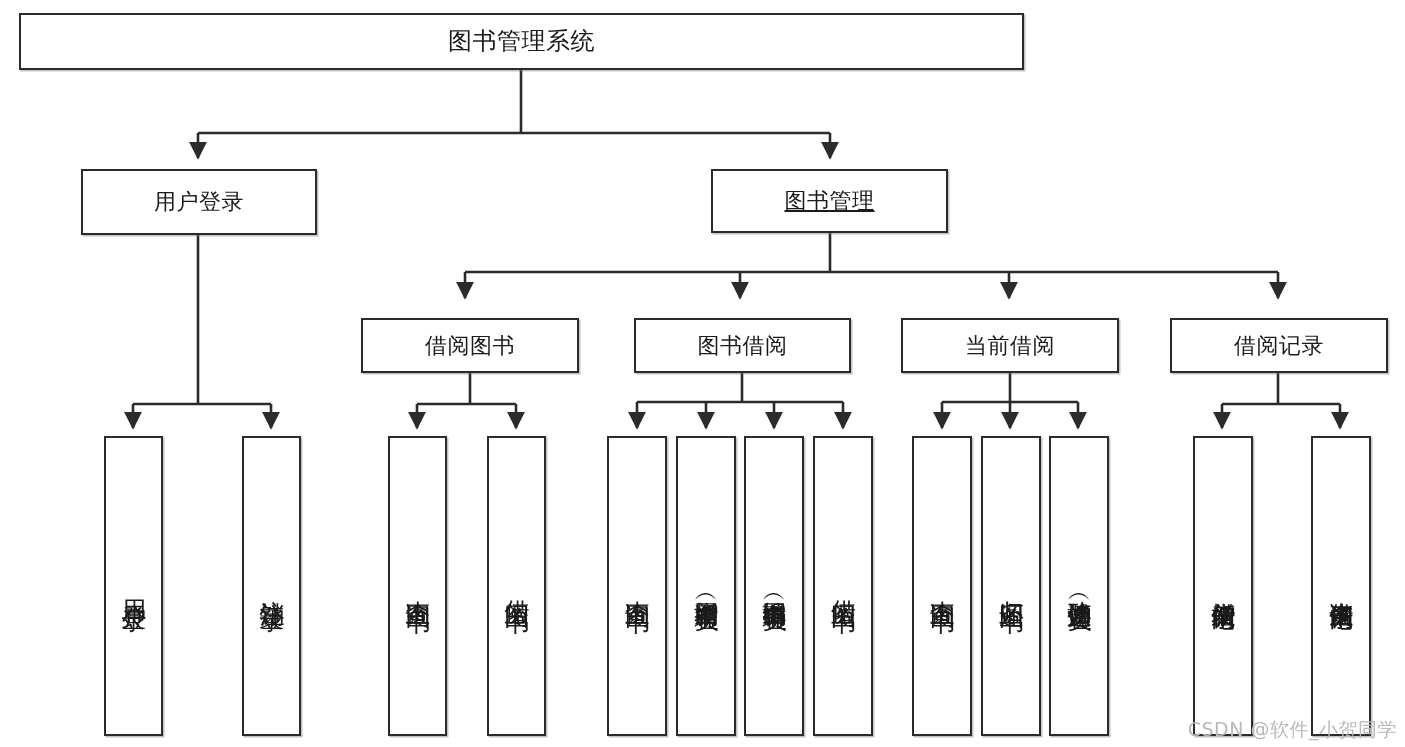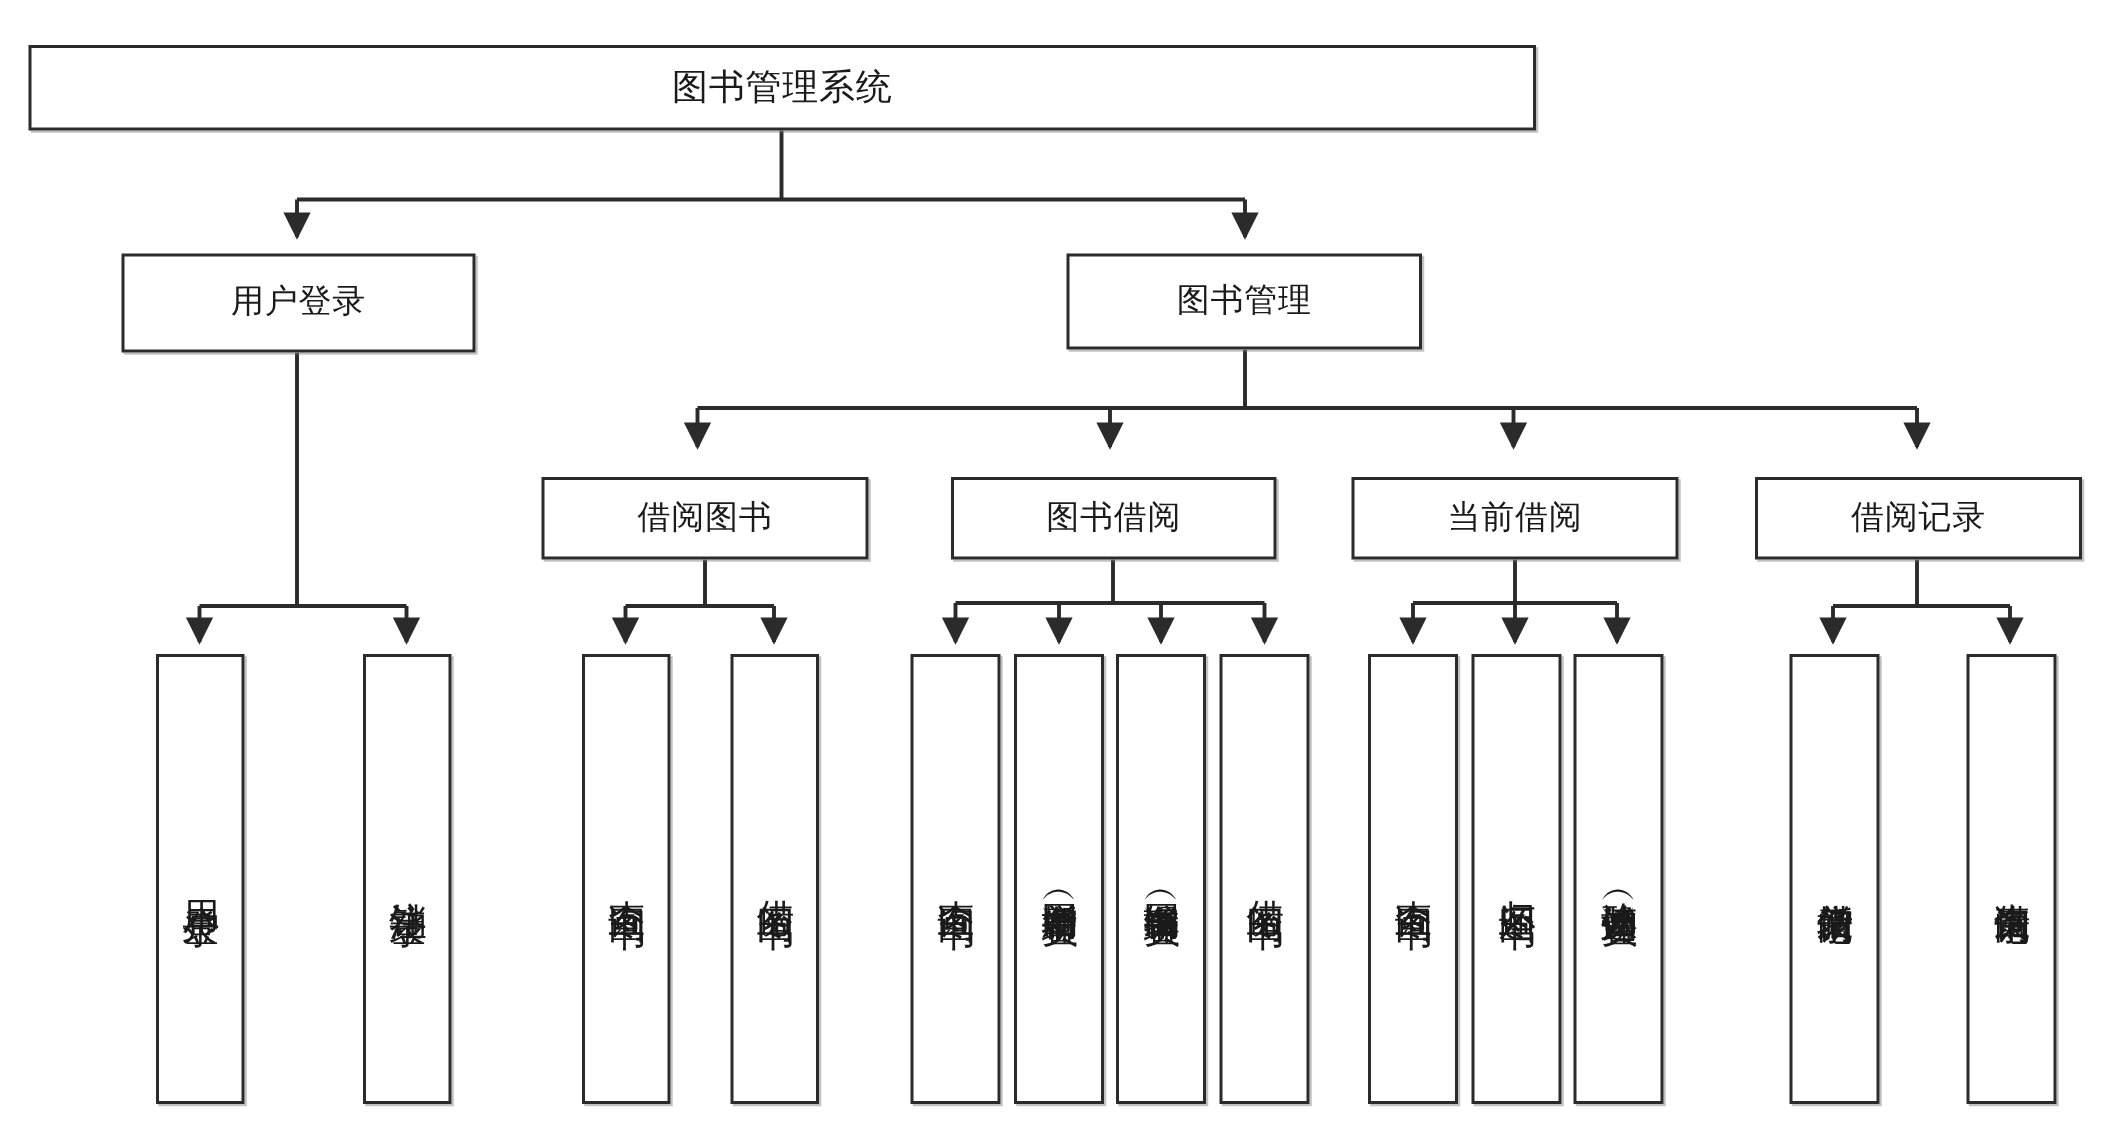"图书管理系统" div.node { top: 30px -> 13px }
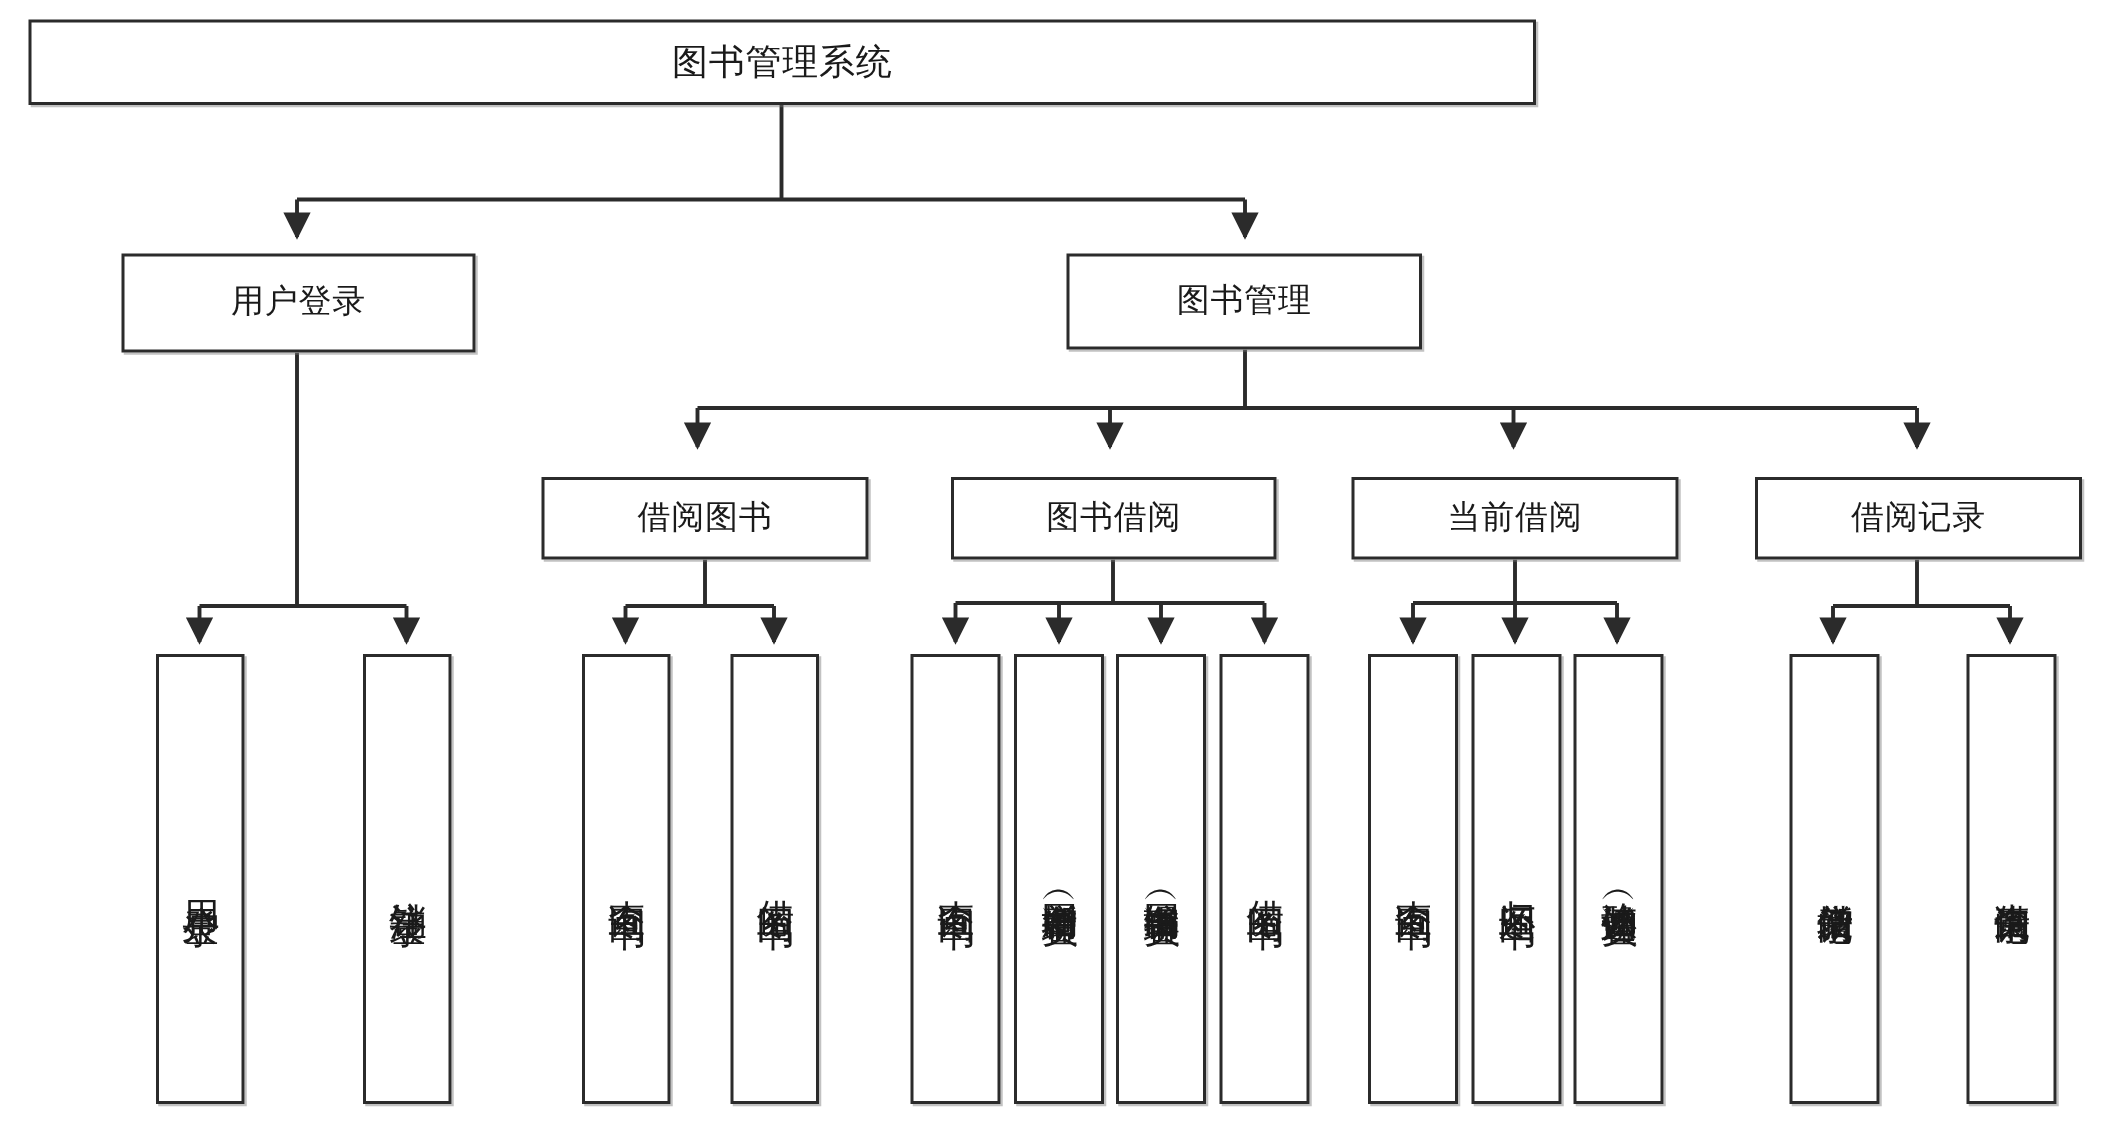"图书管理" div.node { text-decoration: none -> underline }
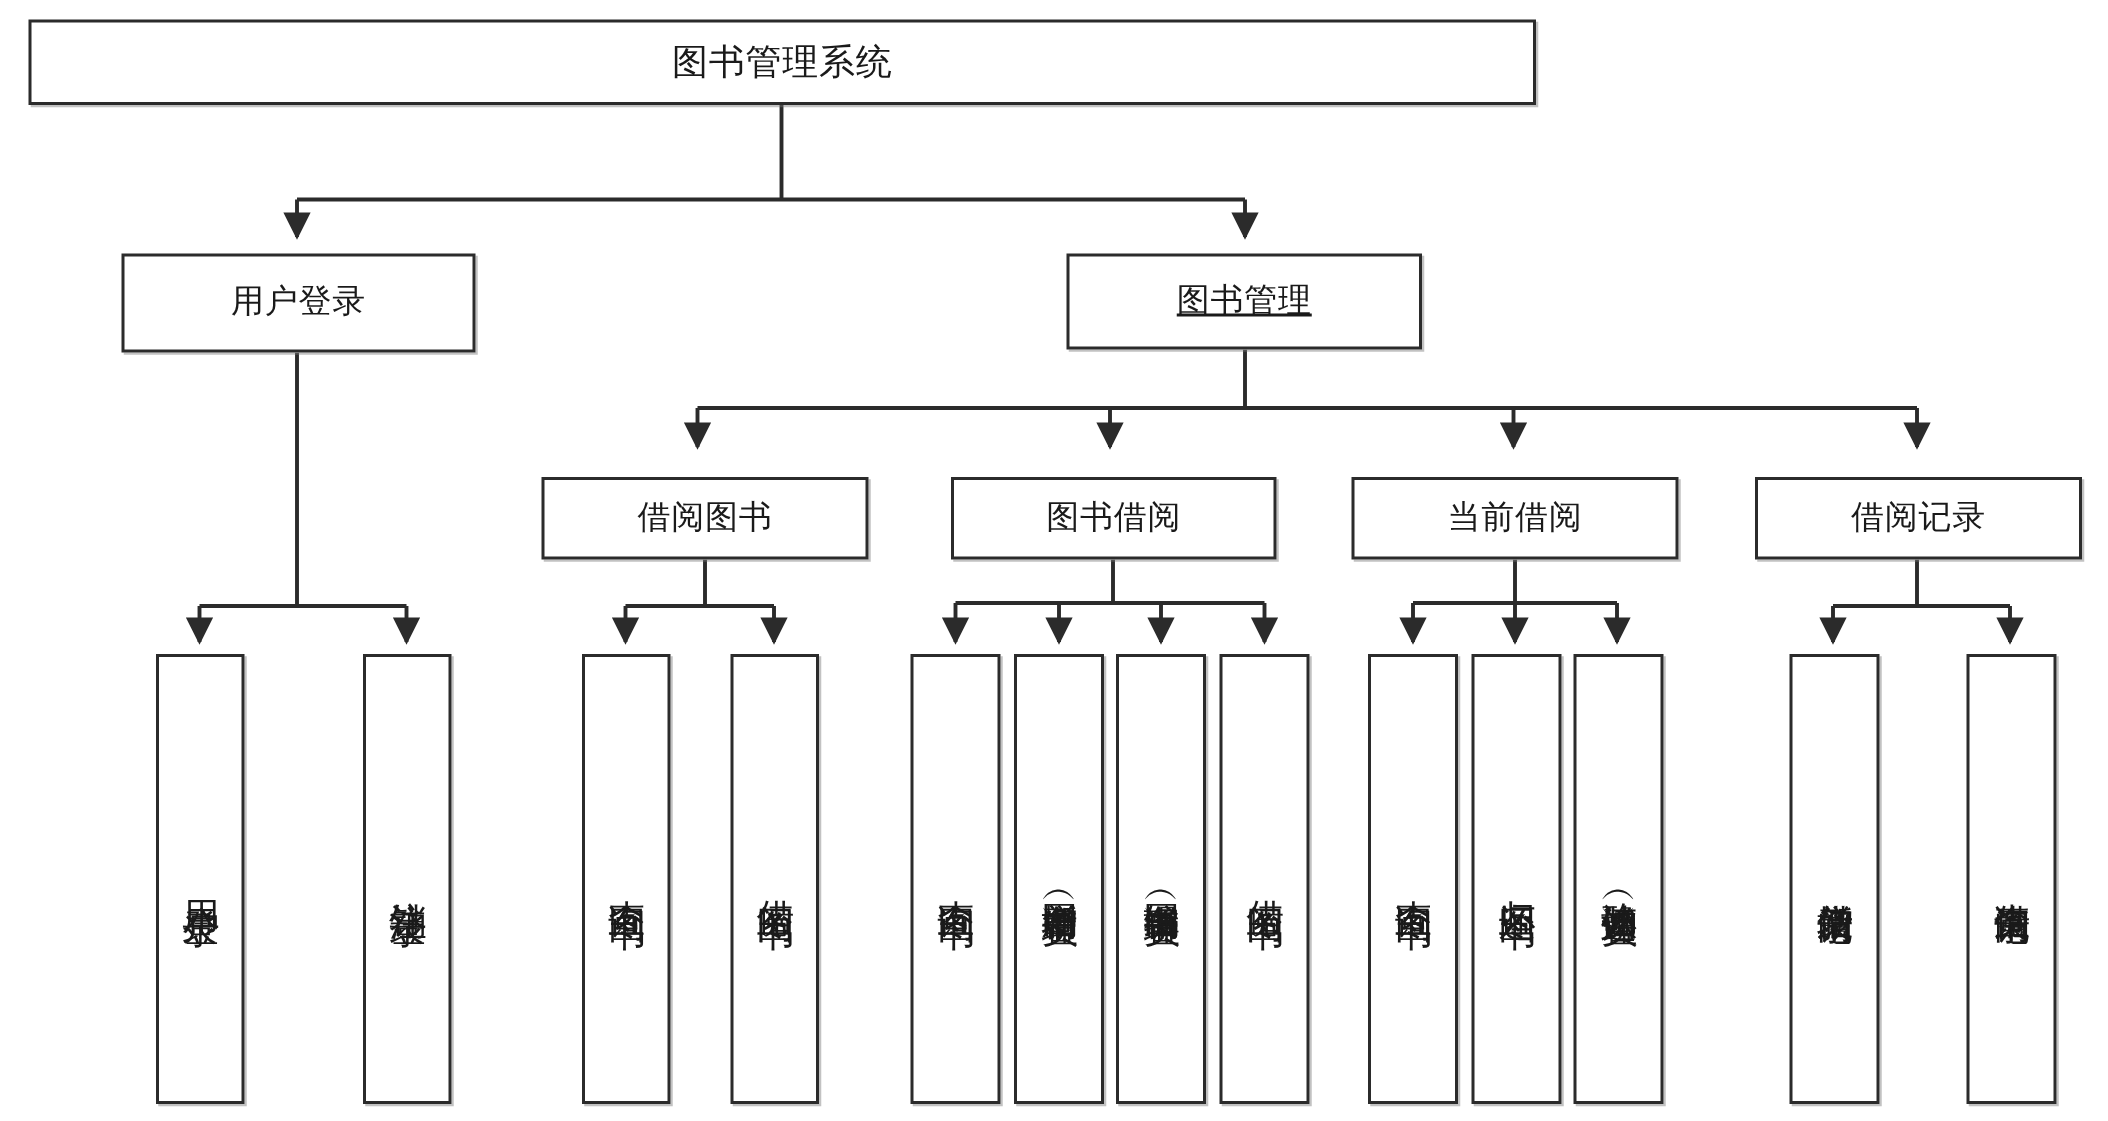"CSDN @软件_小贺同学" div.watermark { html: none -> <div>CSDN @软件_小贺同学</div> }
